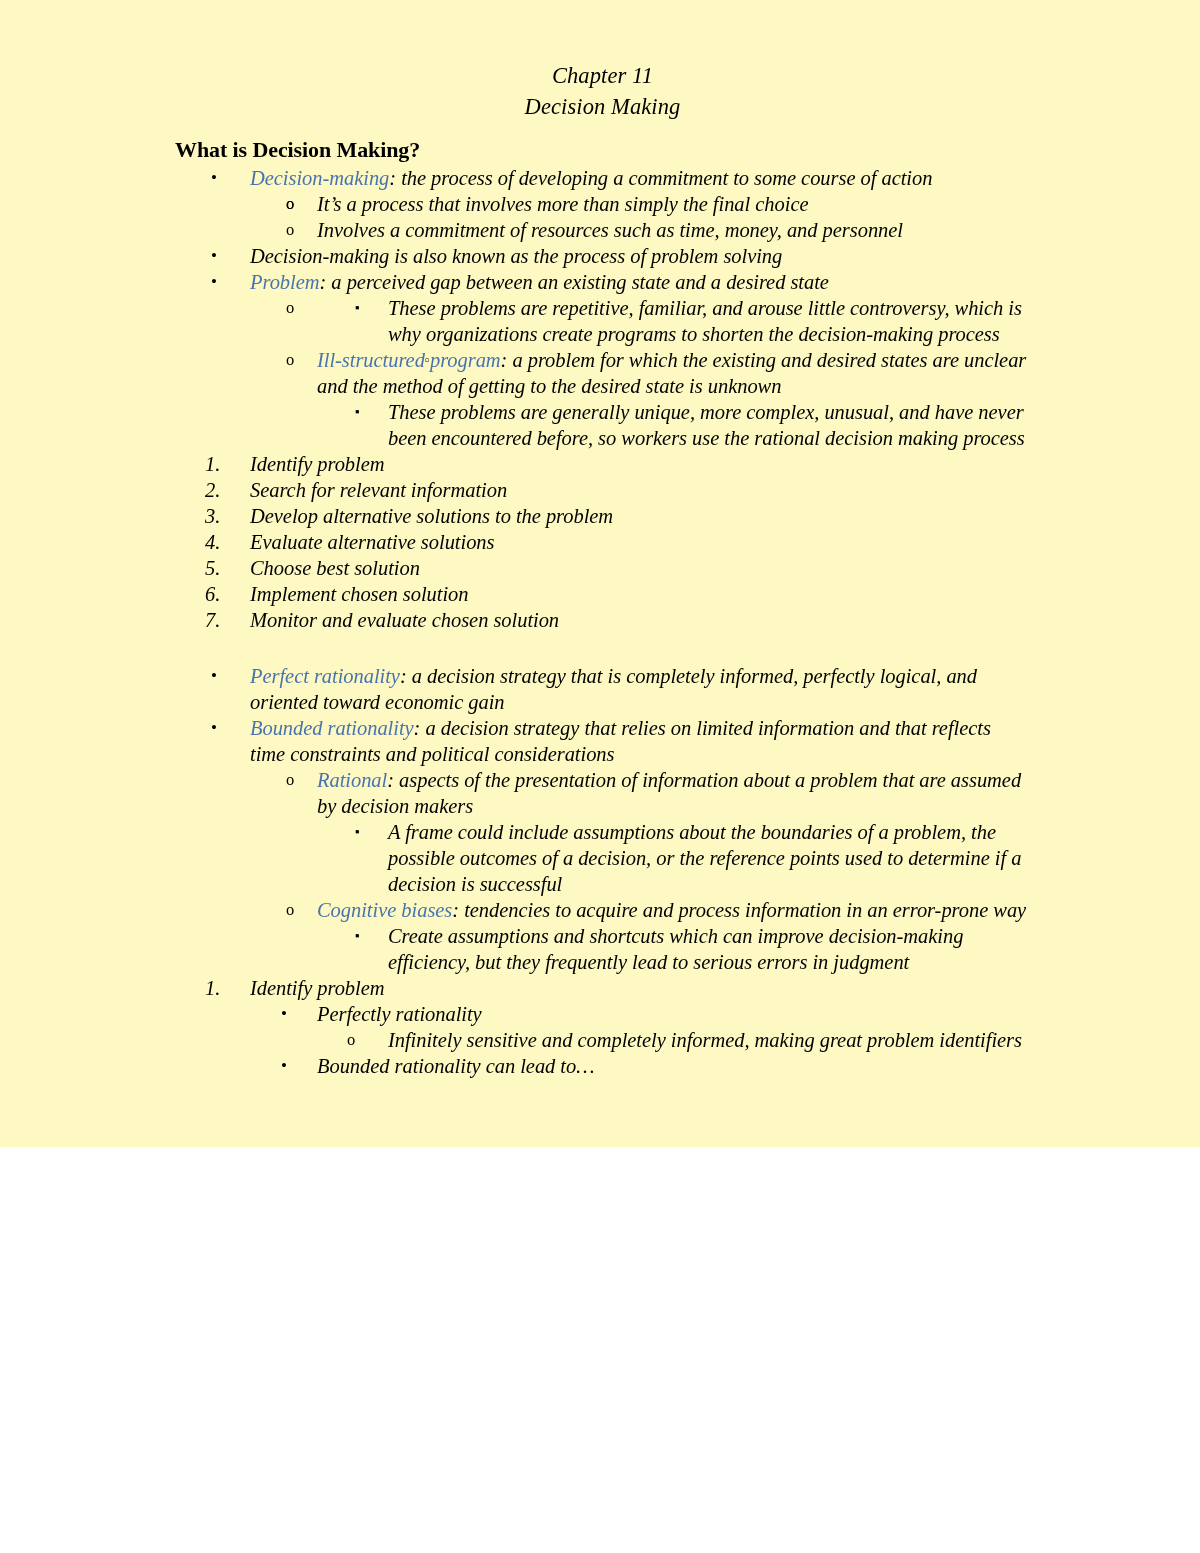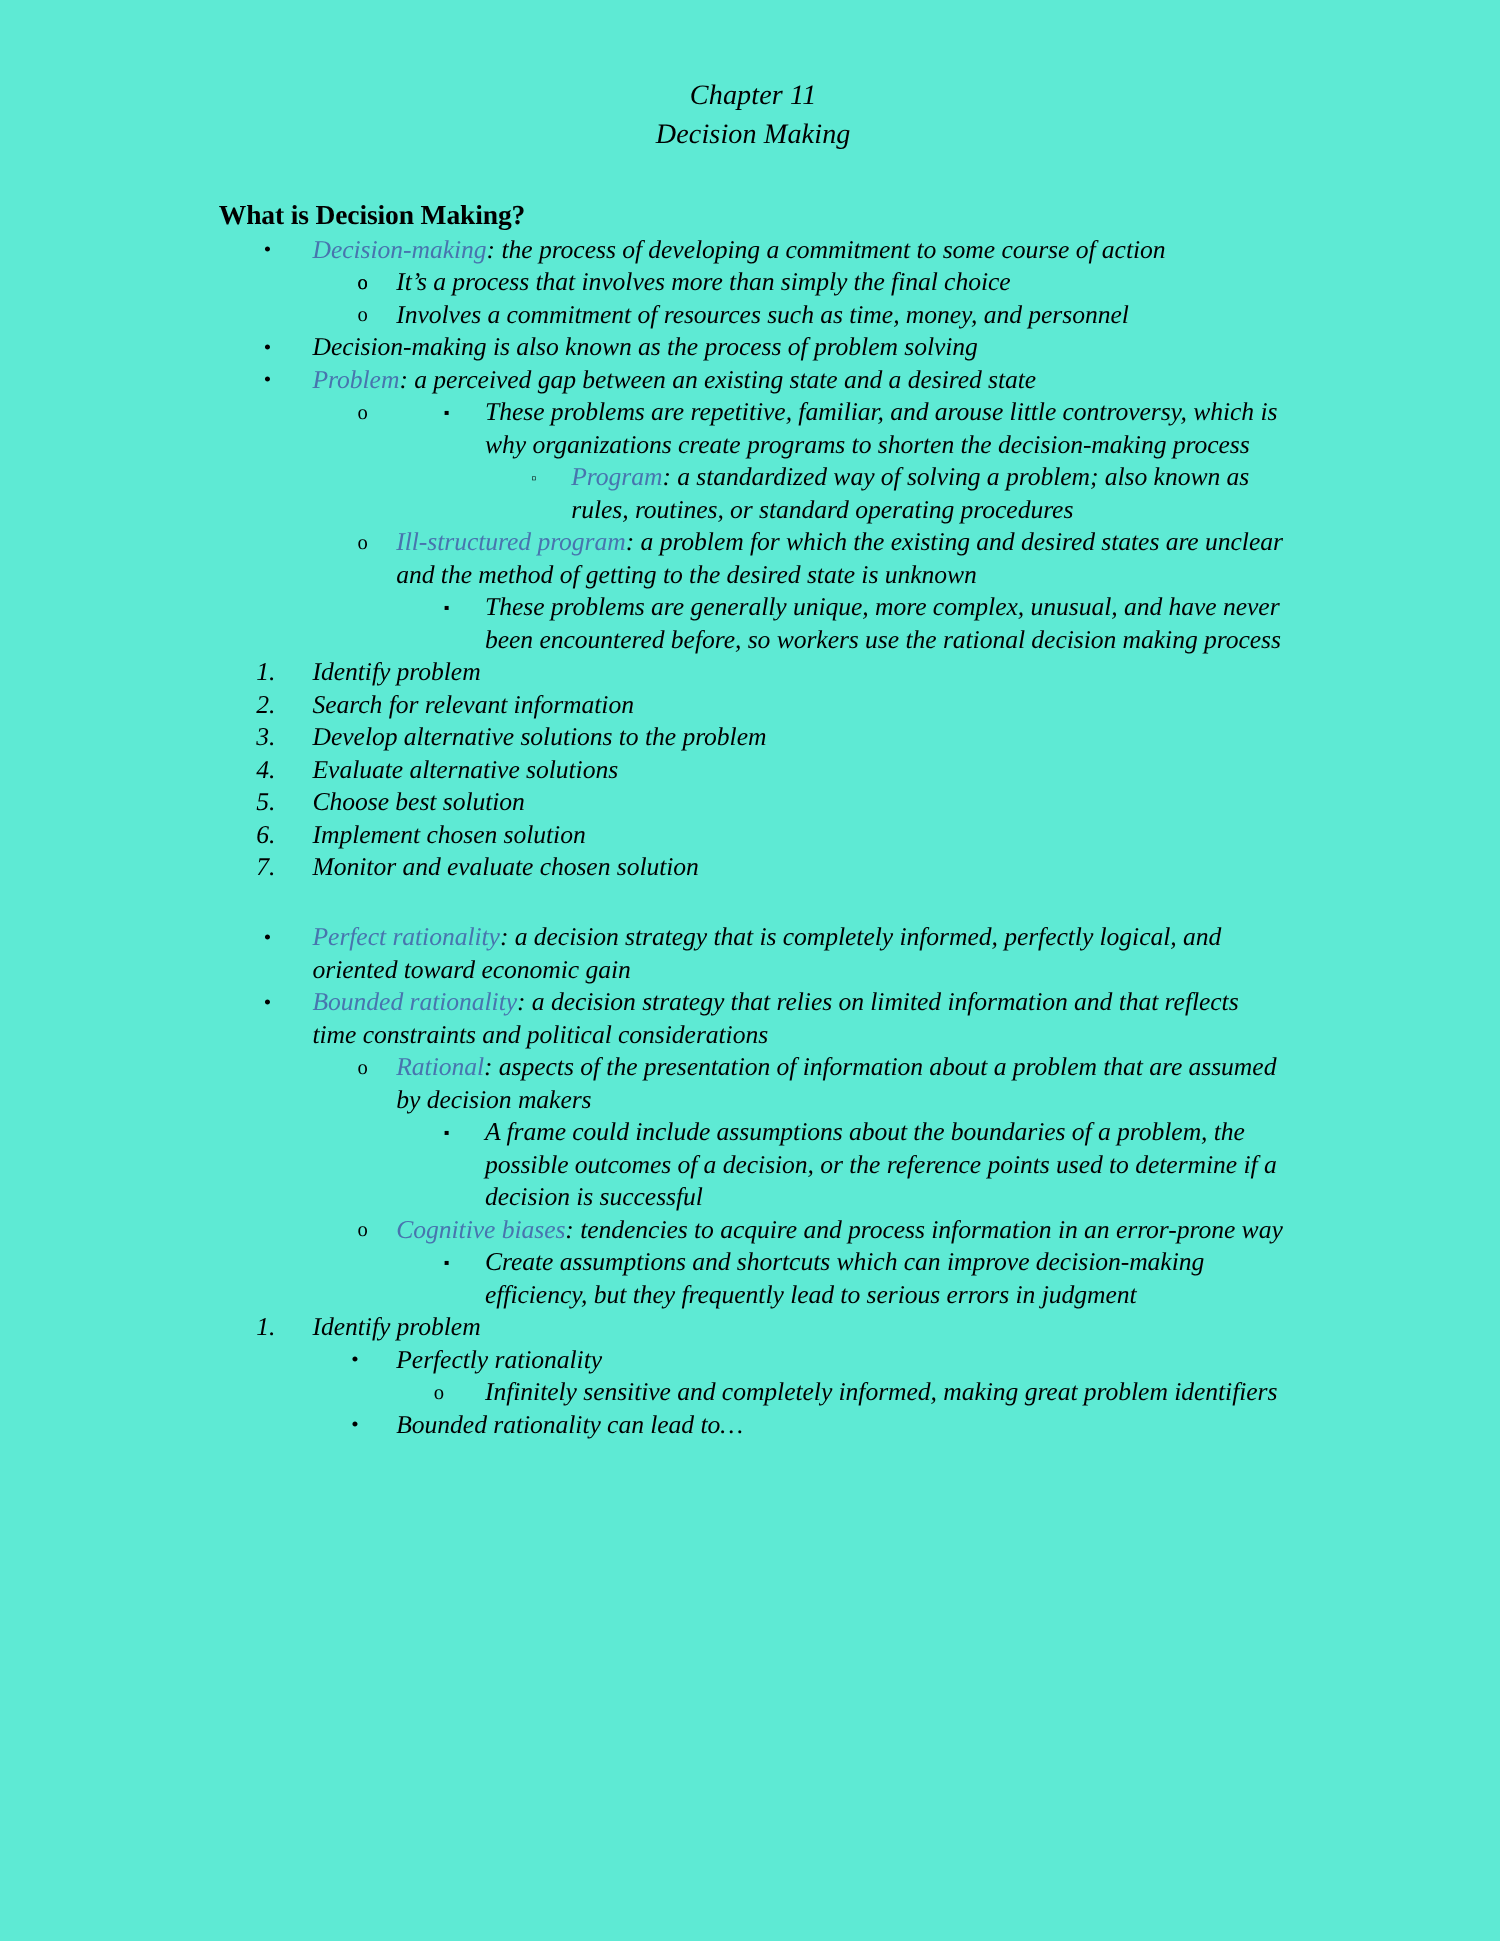"Chapter 11" .page { background: #5eead4 -> #fef9c3; height: 1553px -> 1147px }
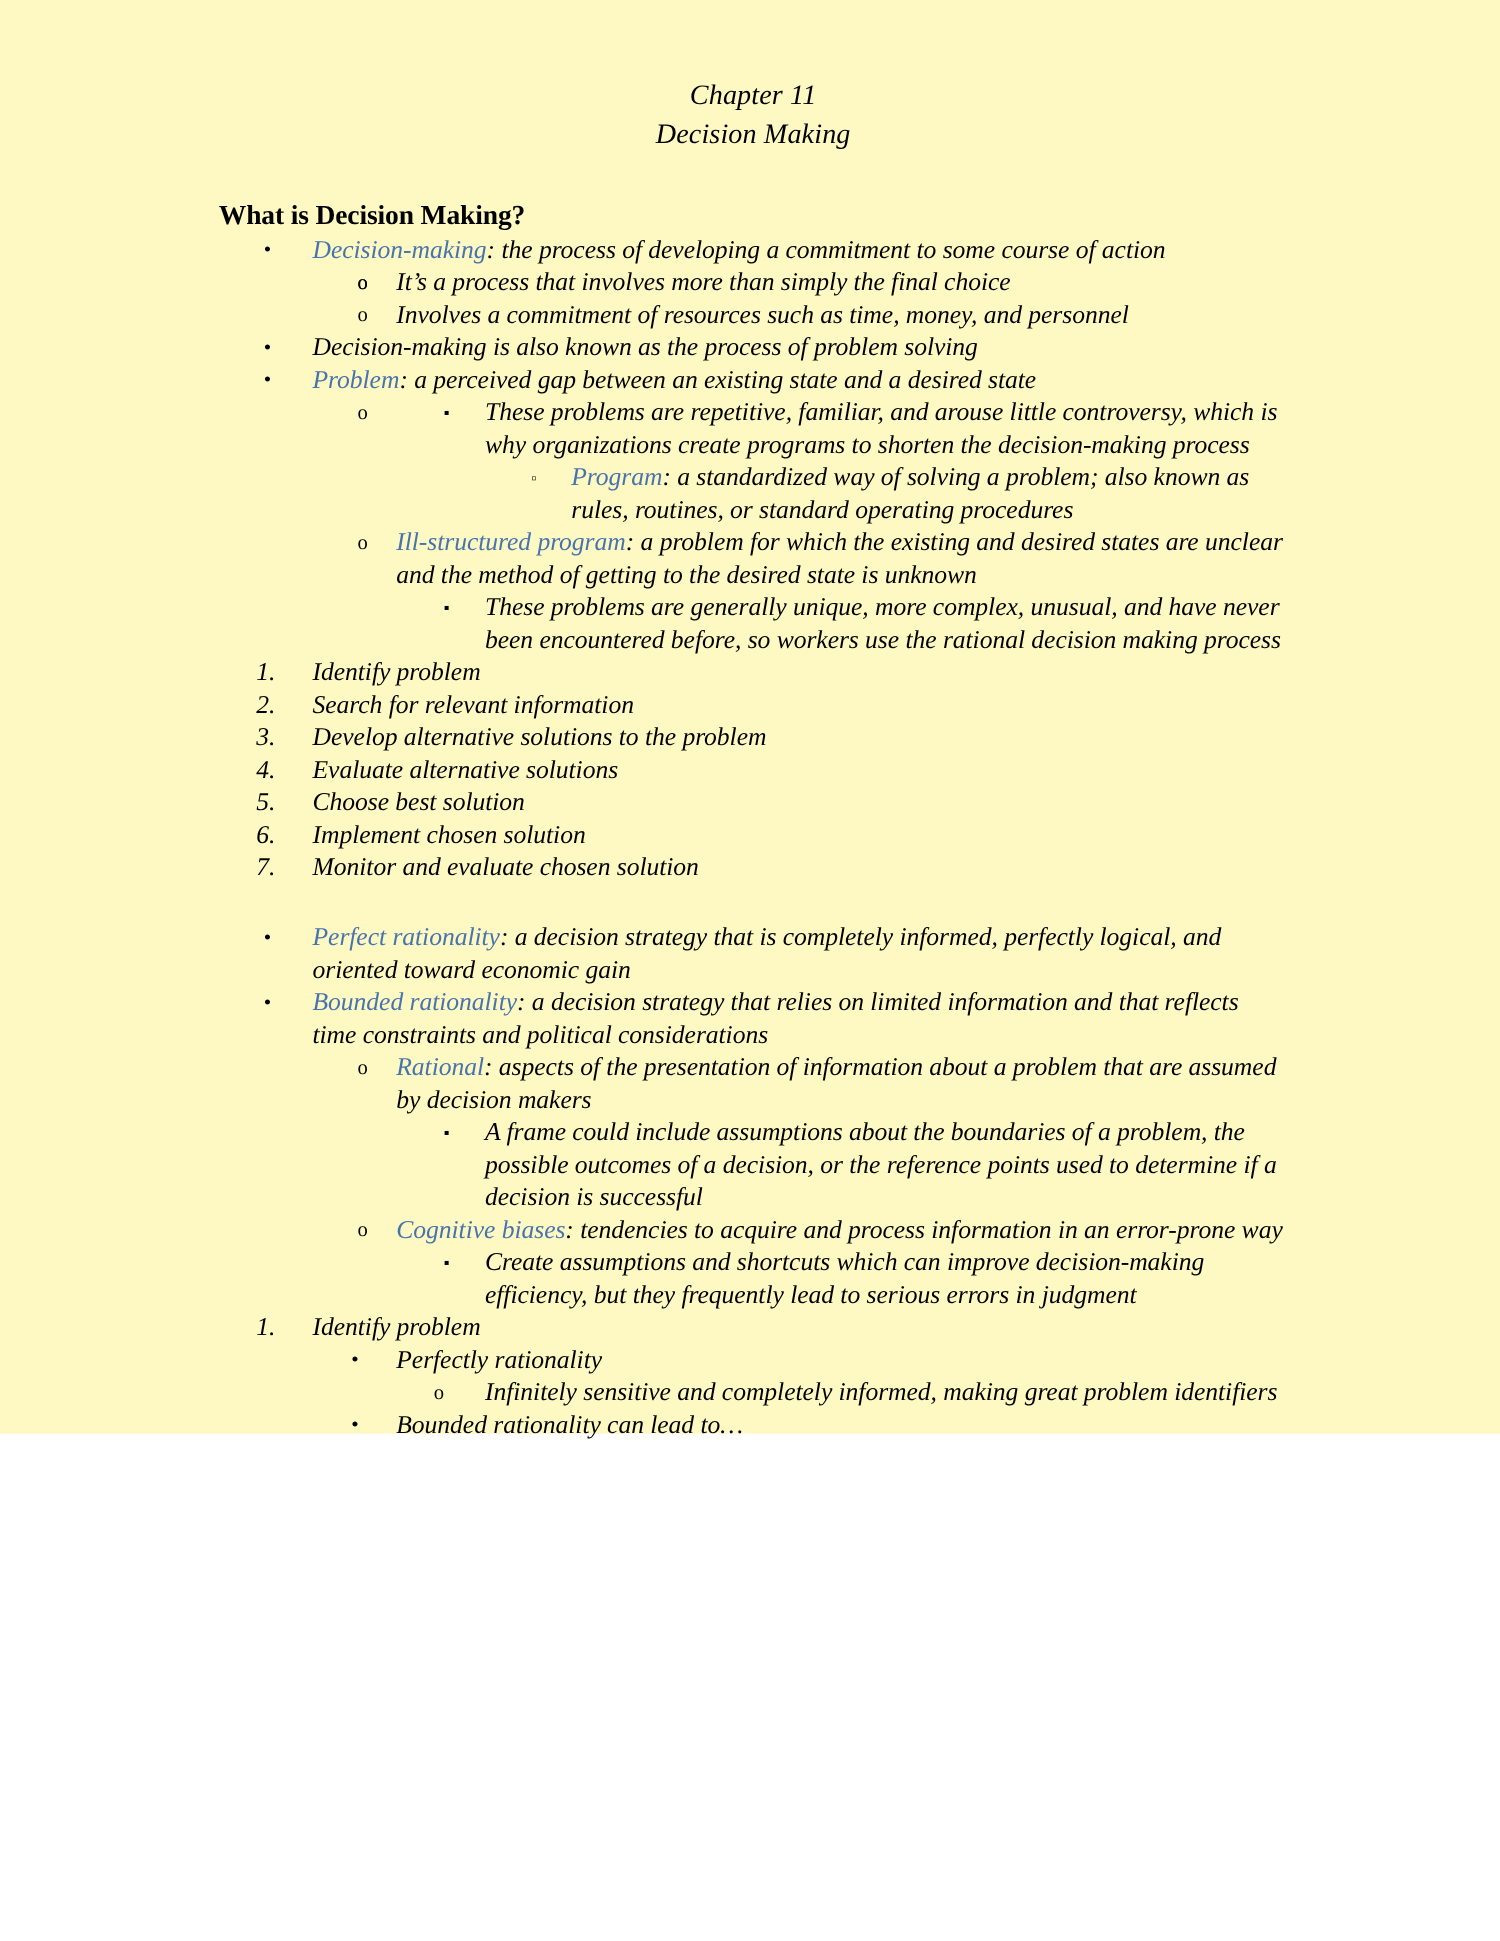"What is Decision Making?" .heading.sec1 { margin-top: 35px -> 13px }
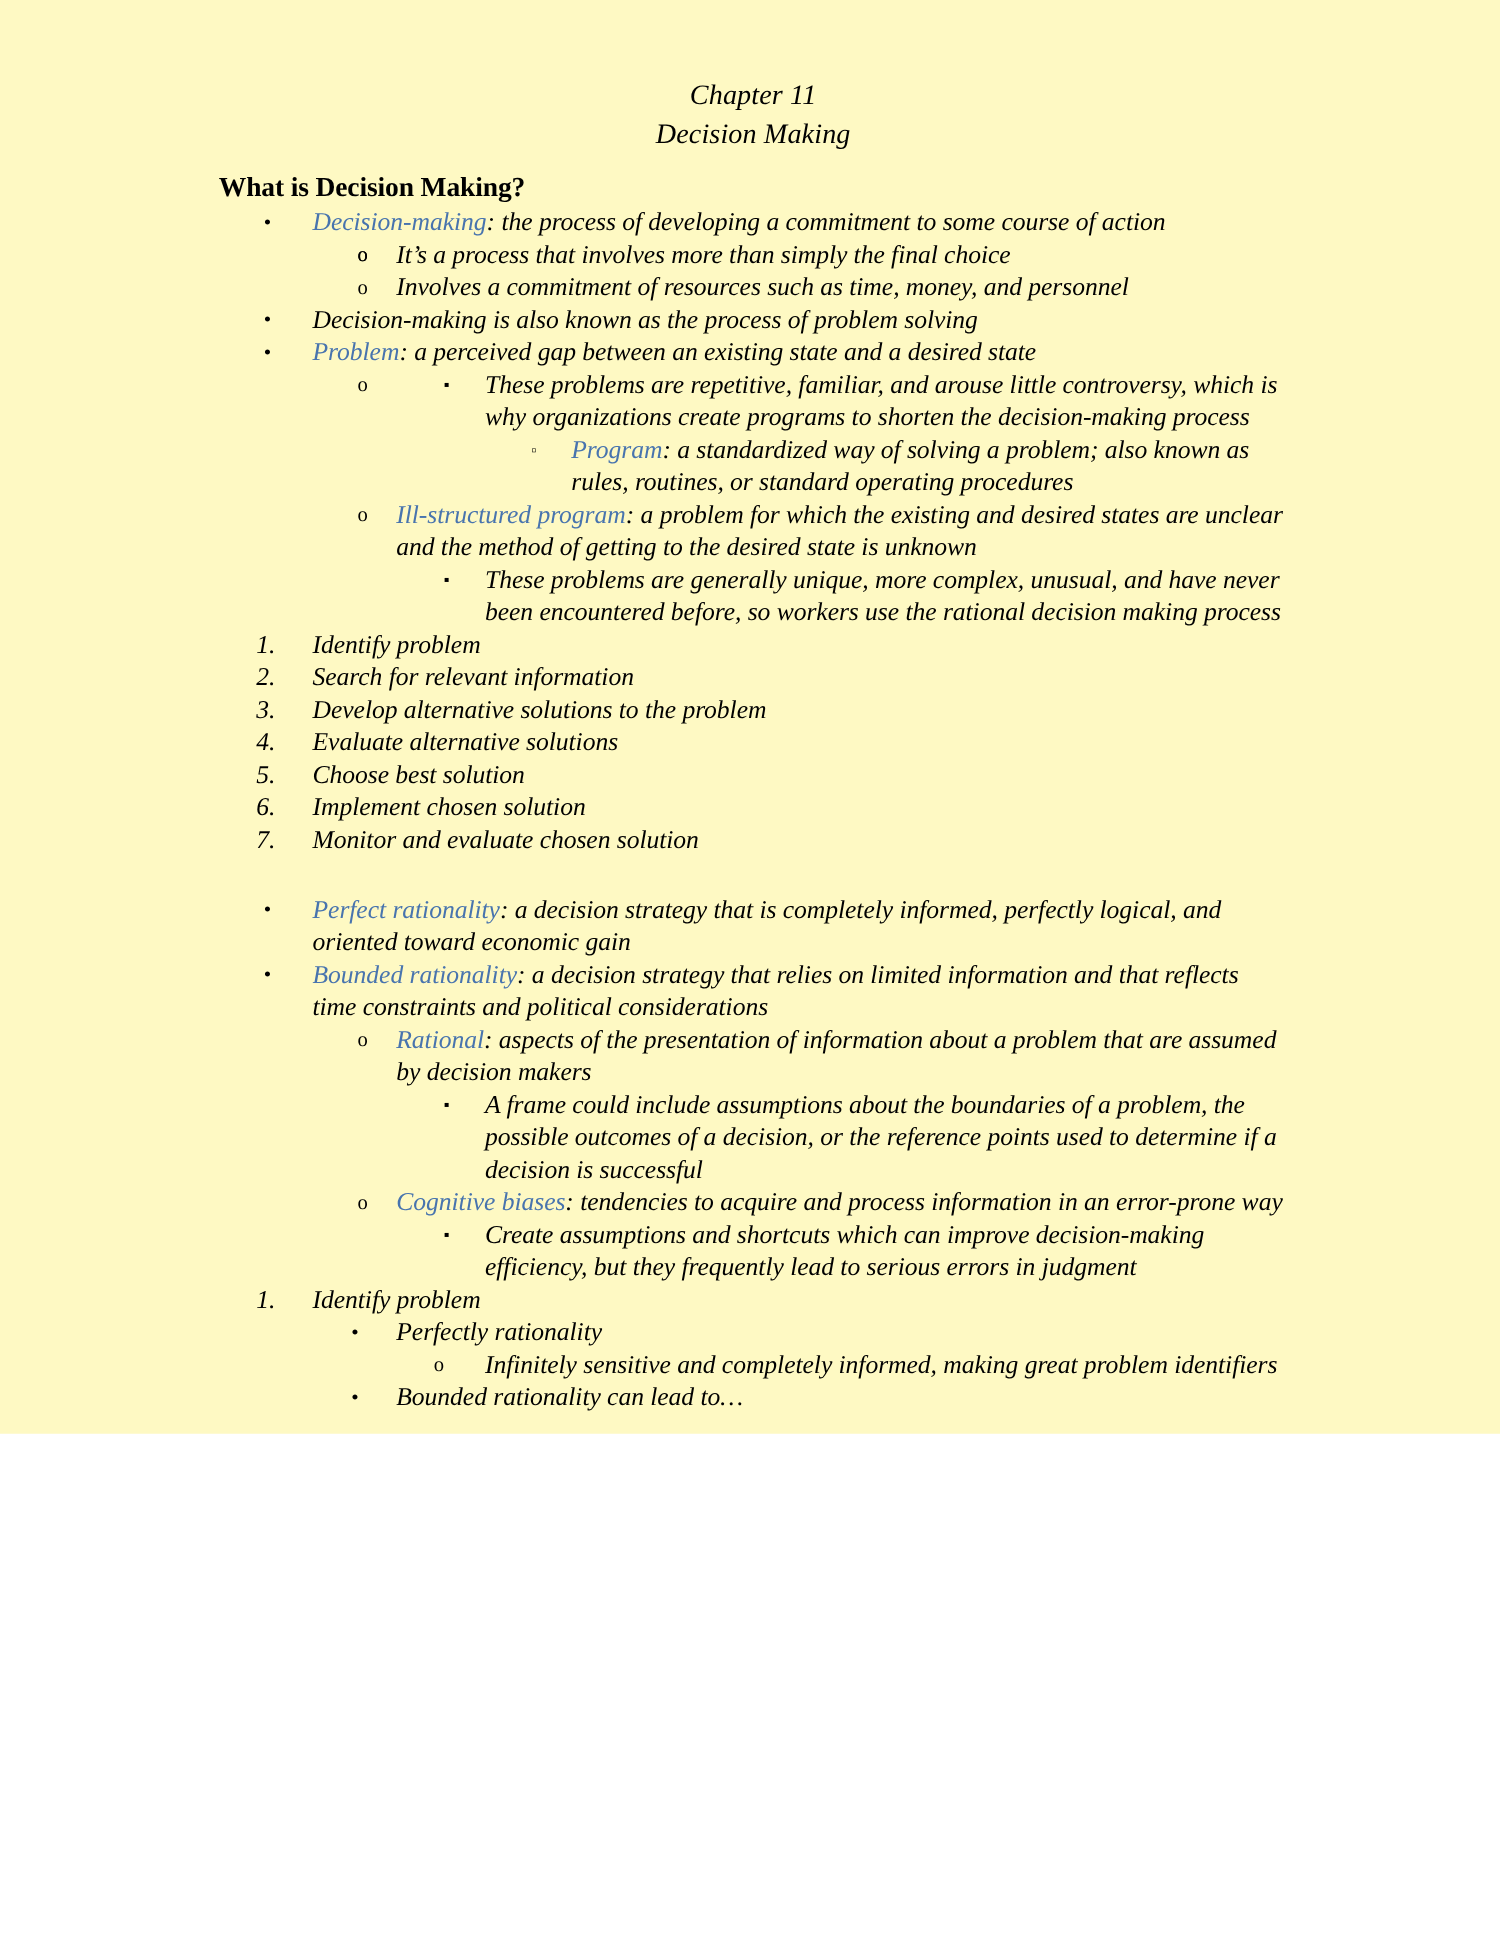"Program: a standardized way of" span.txt { html: <span><span>Program</span><span>: a standardized way of solving a problem; also known as rules, routines, or standard operating procedures</span></span> -> none }
